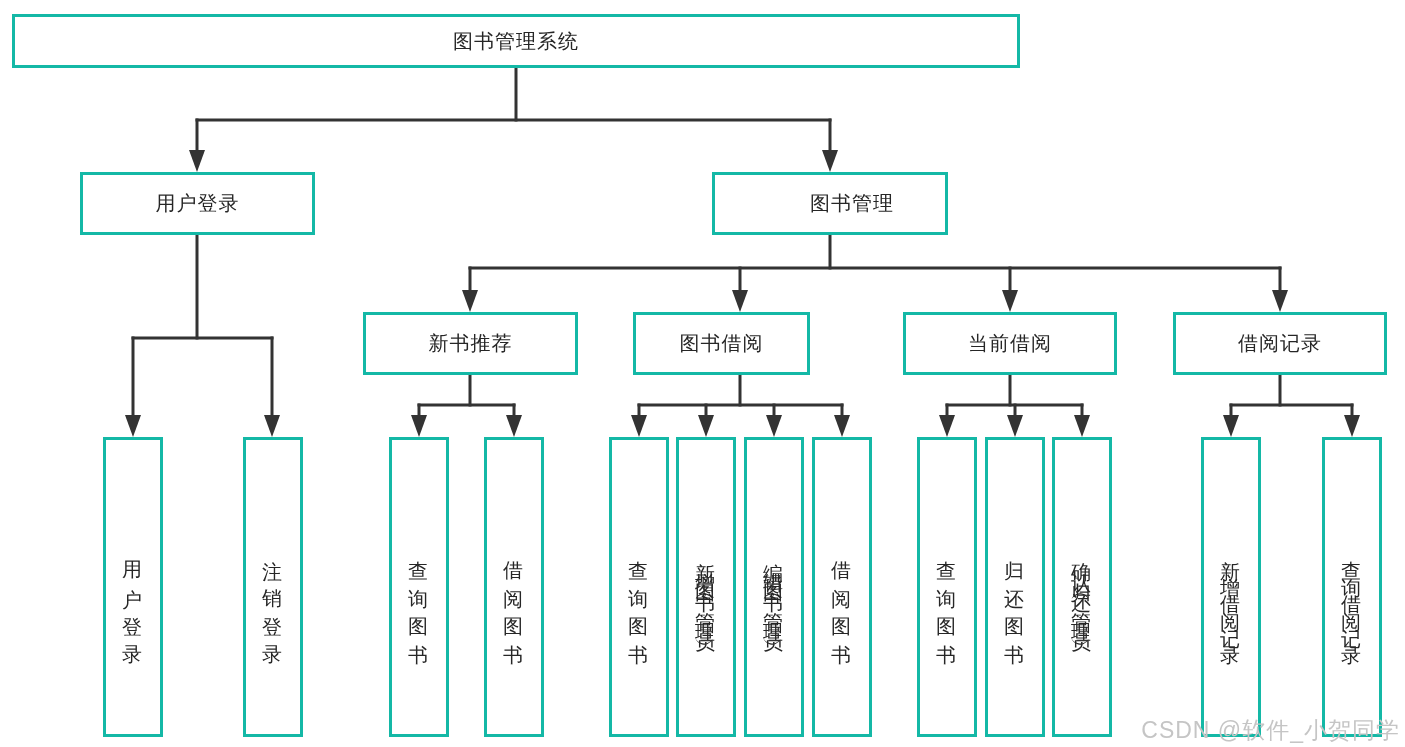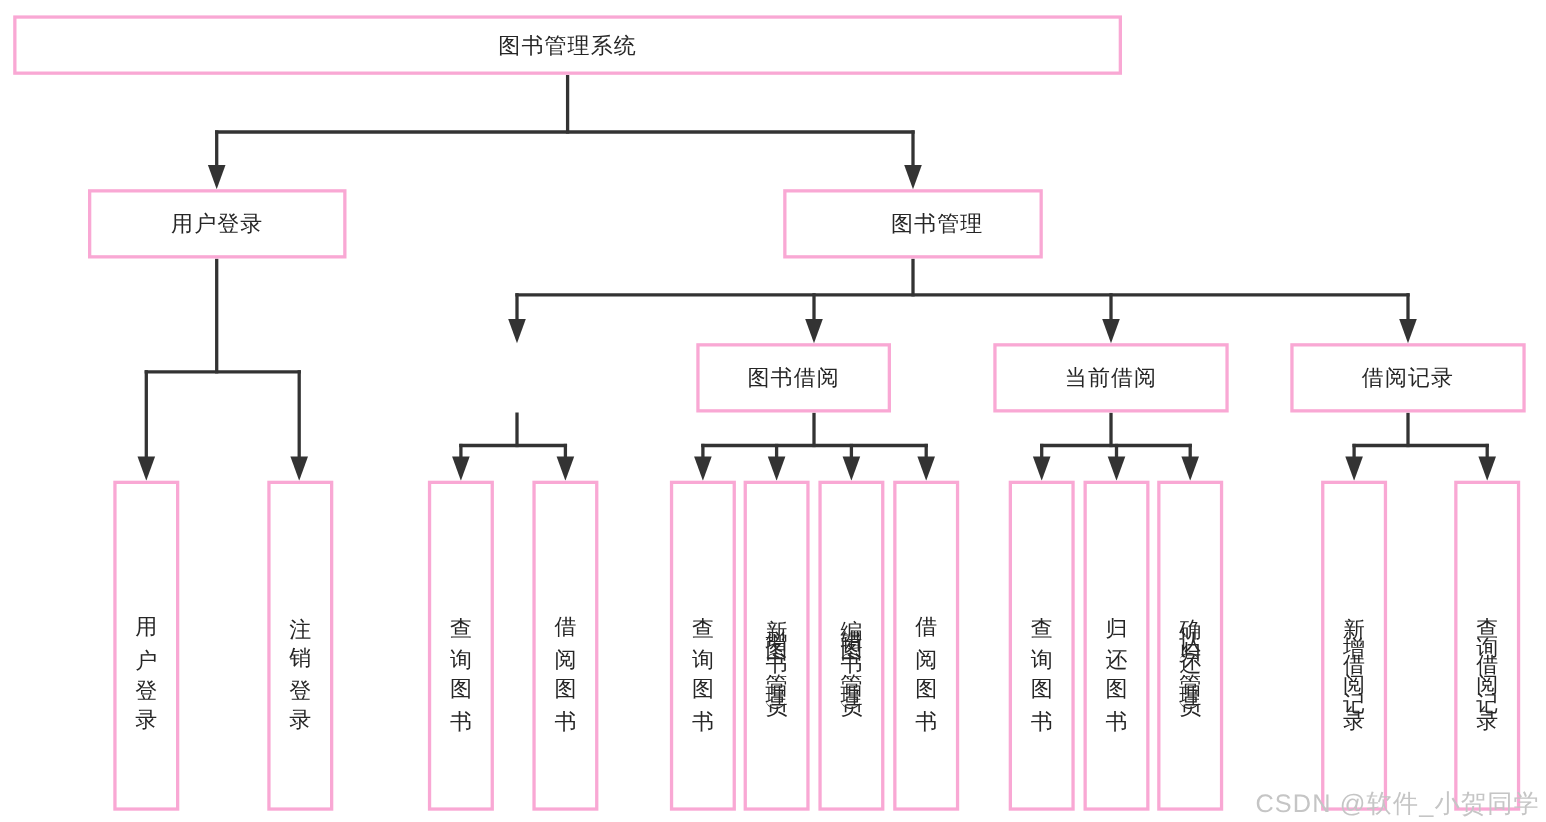"图书管理系统" .node { border: 3px solid #f9a8d4 -> 3px solid #14b8a6 }
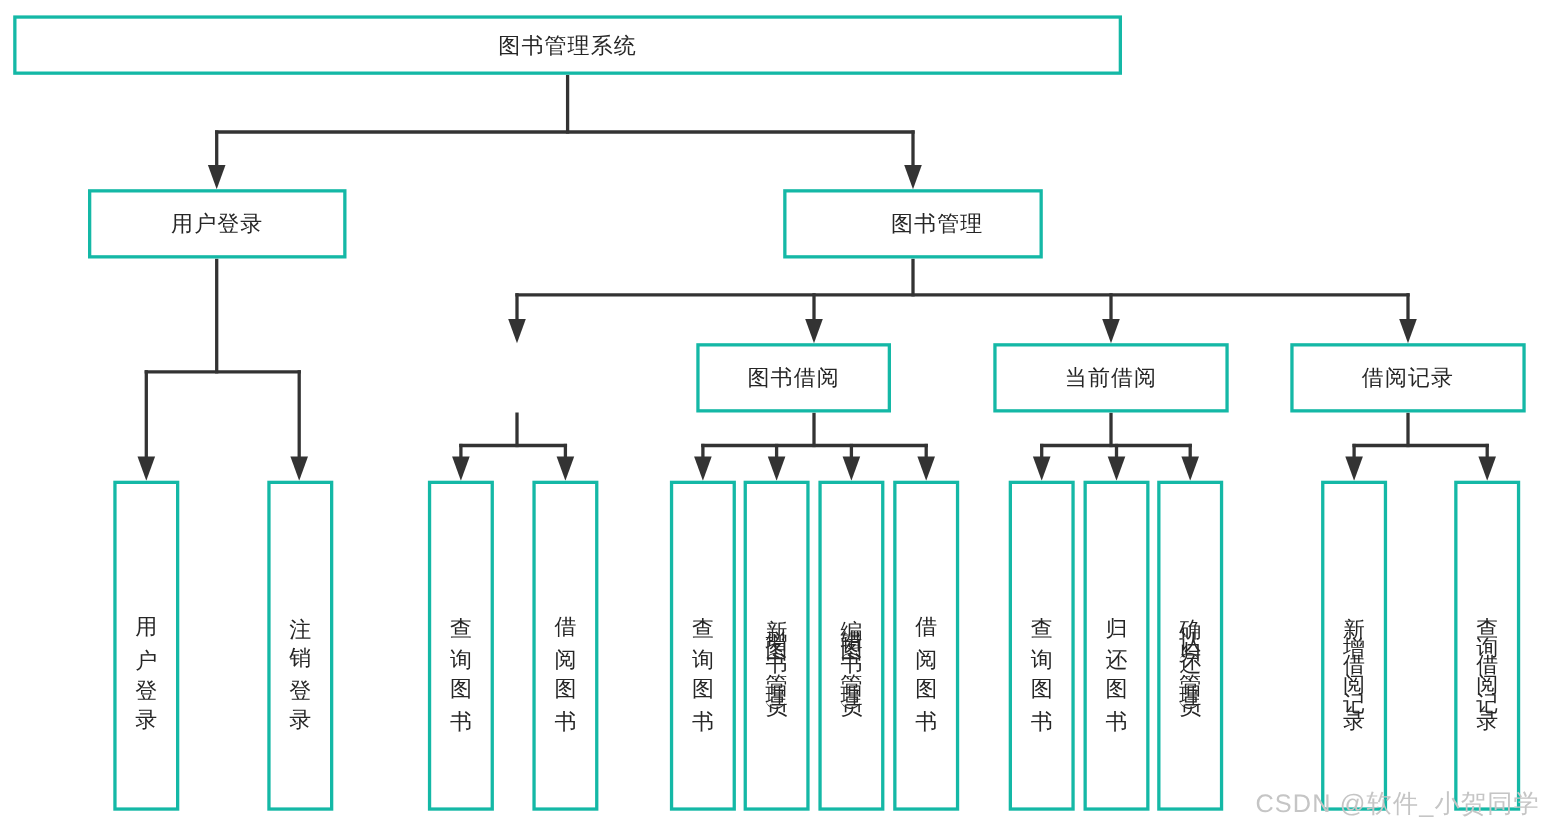"新书推荐" div.node { html: none -> <div> <span>新书推荐</span> </div> }
